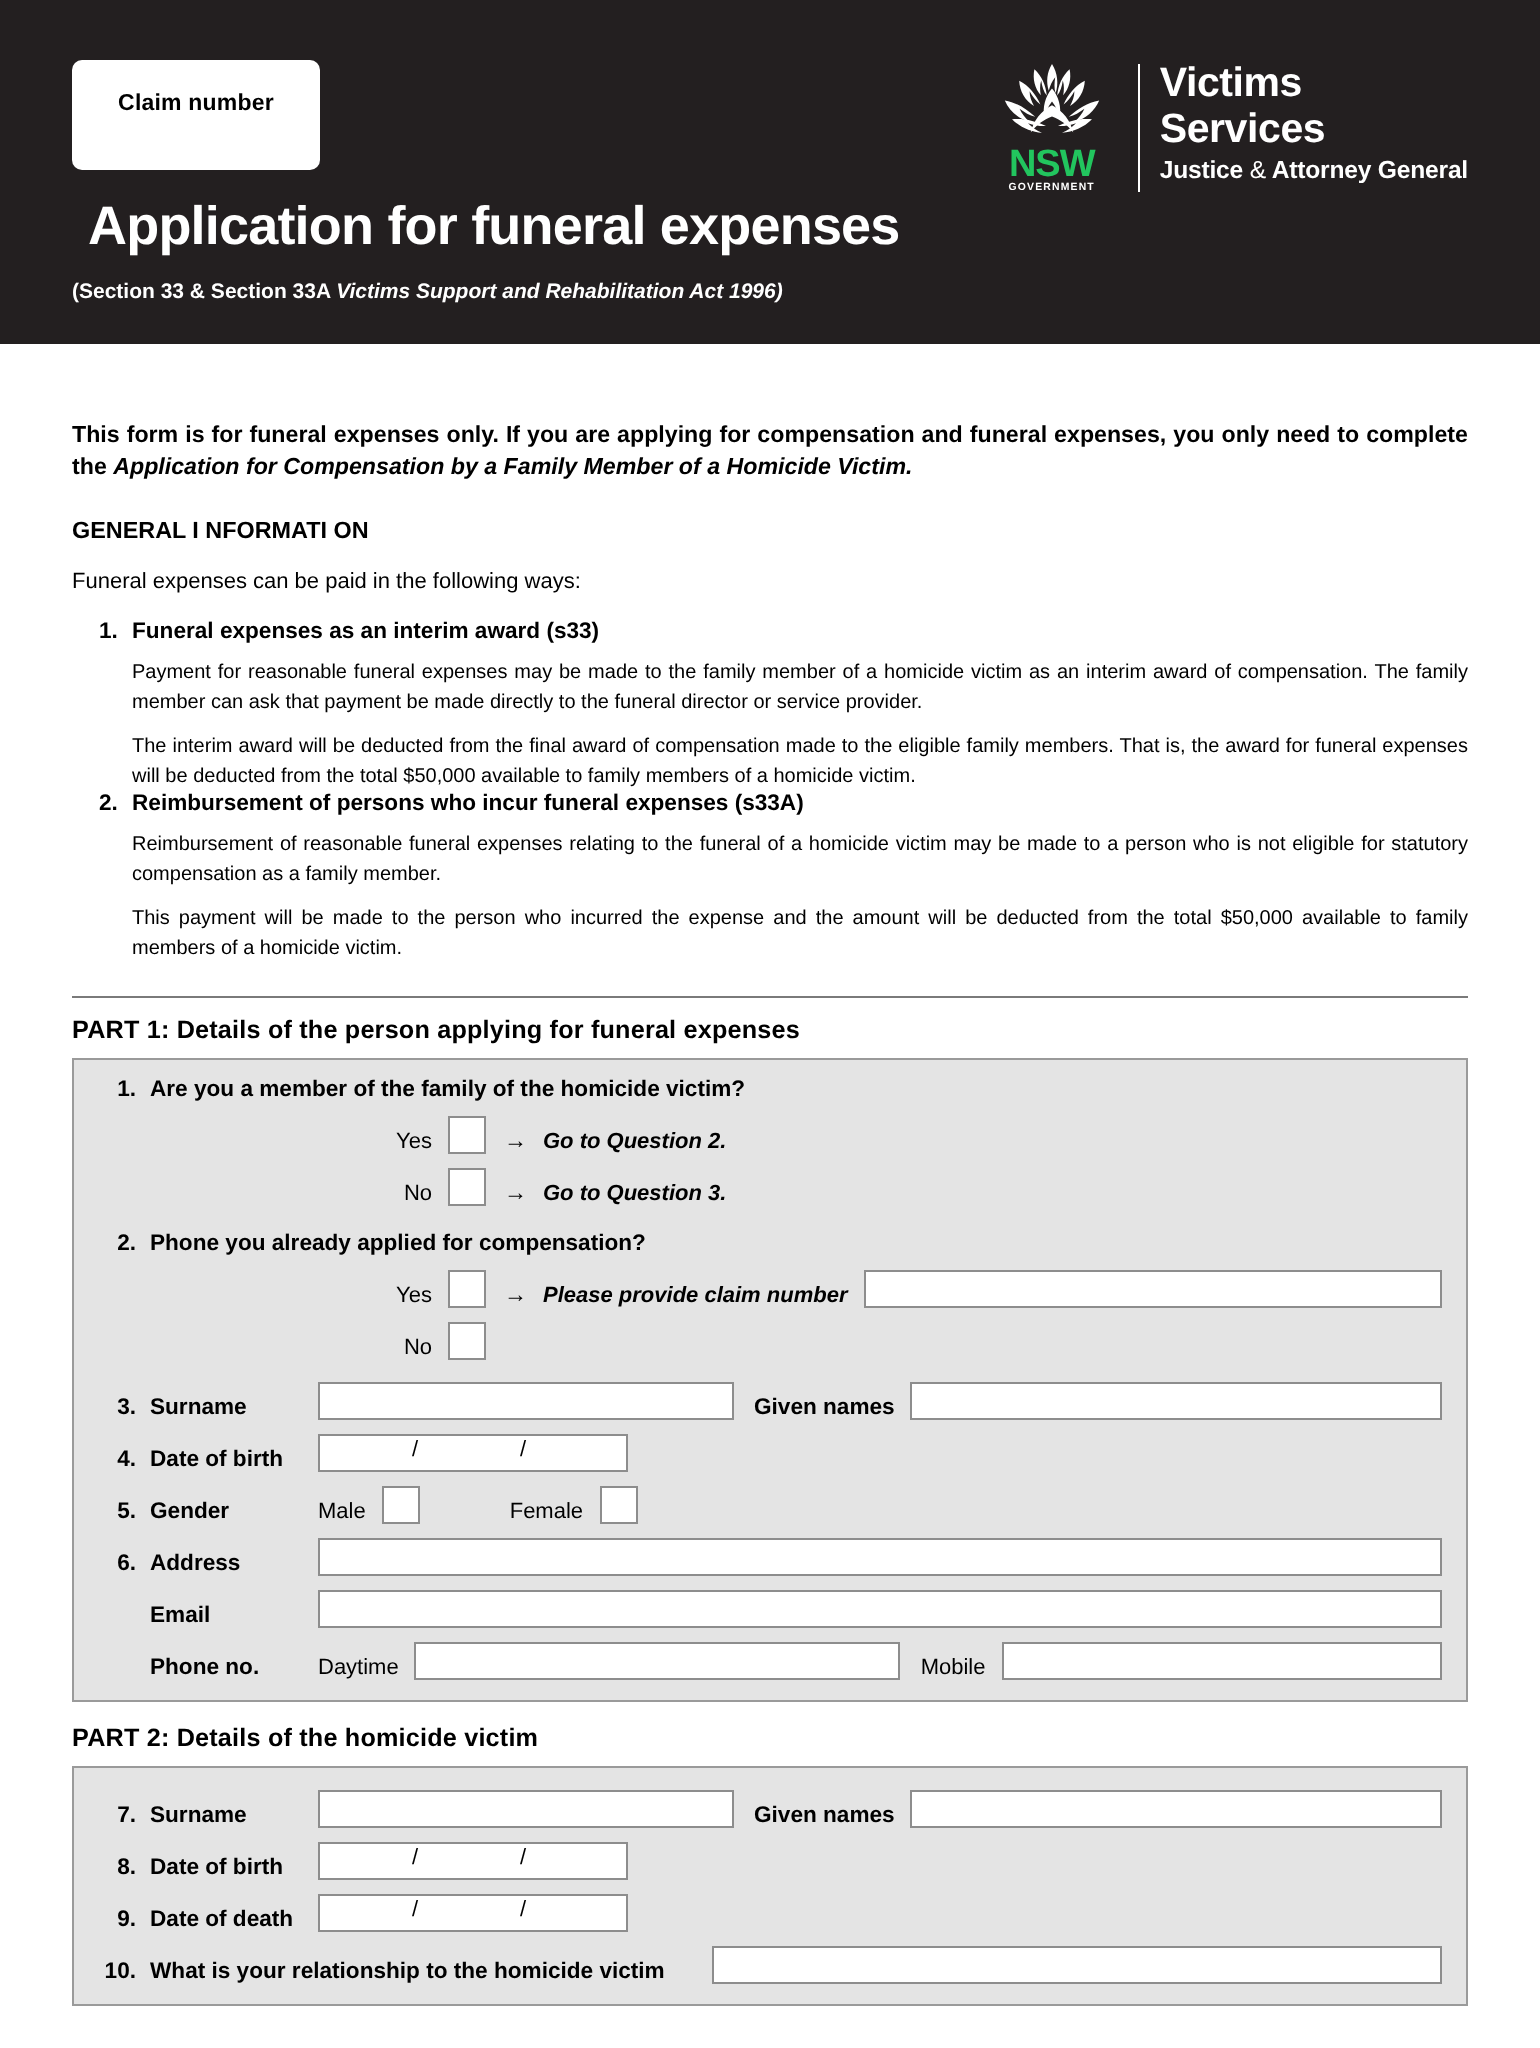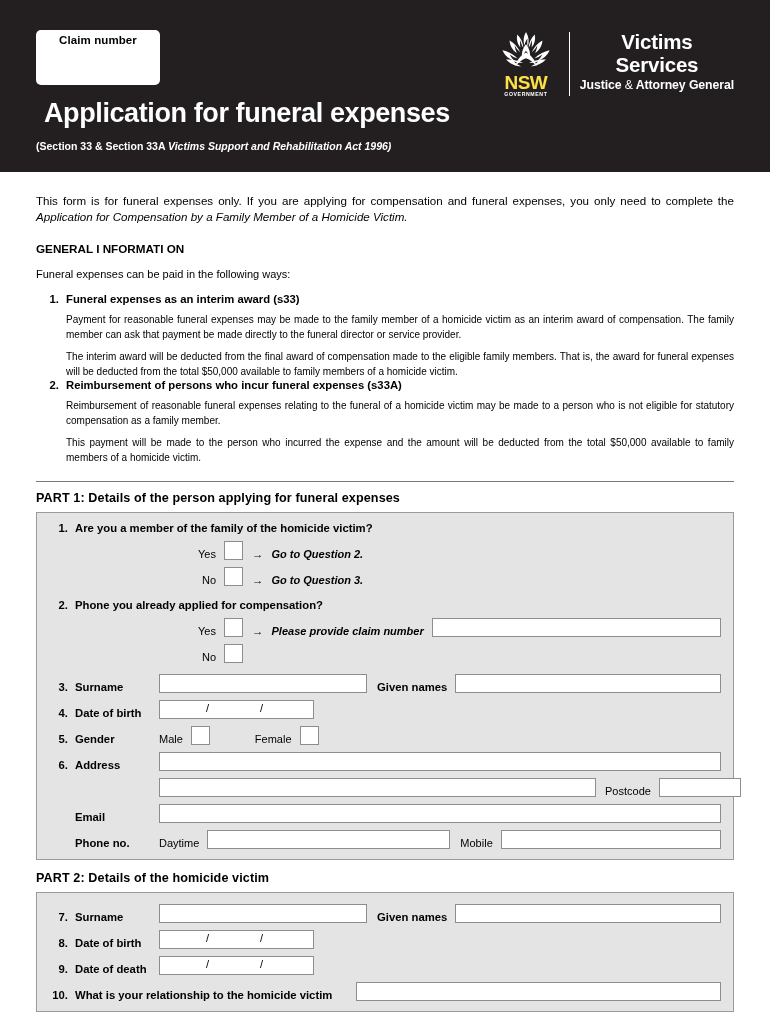"Claim number" .claim-box { padding-top: 4px -> 16px }
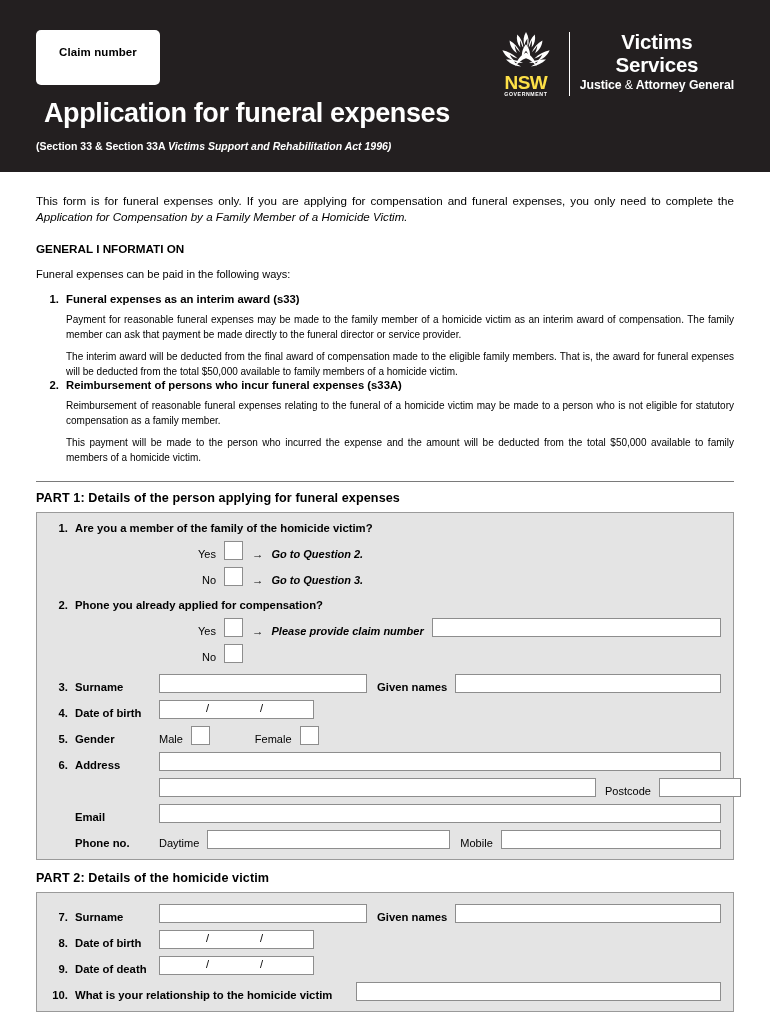"Victims" .logo-text { text-align: center -> none }
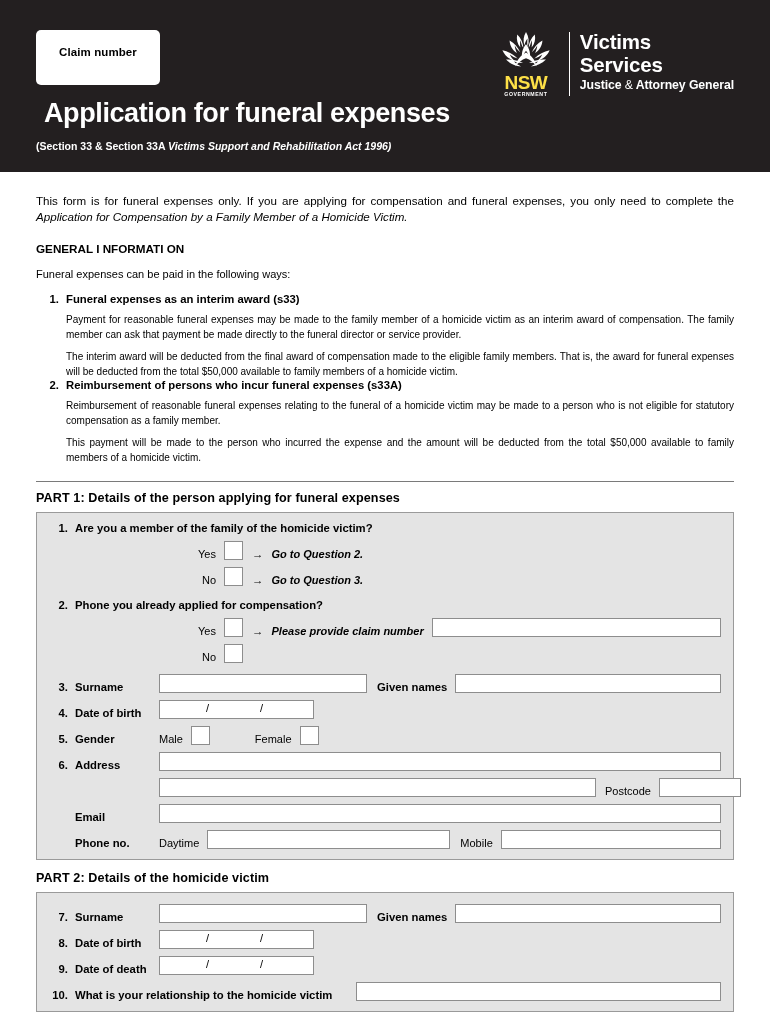"NSW" .nsw-word { color: #fde047 -> #22c55e }
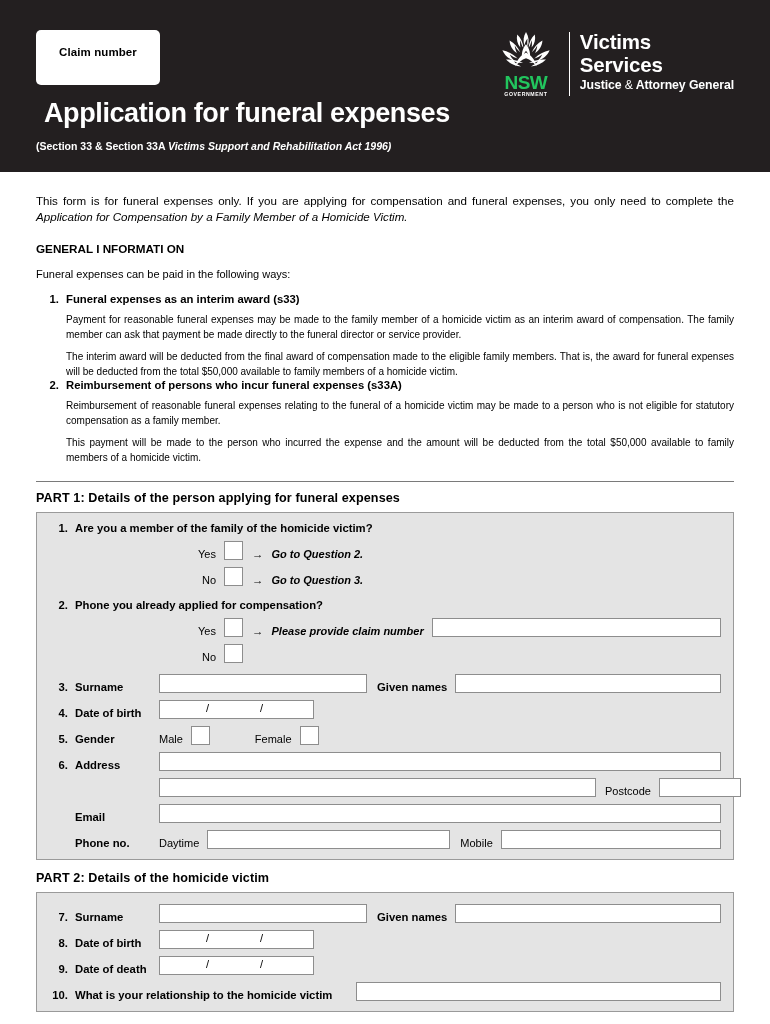"This form is for funeral" .intro { font-weight: normal -> bold; margin-top: 21px -> 38px }
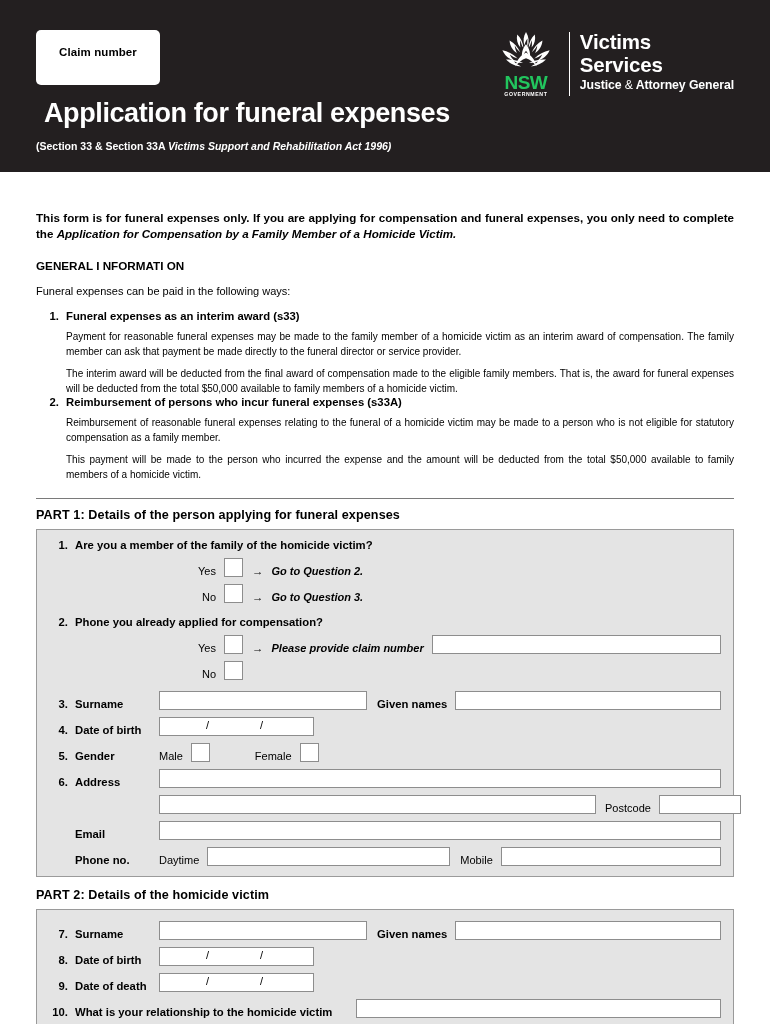"Postcode" div.row { html: <div> <span></span> <span></span> <span></span> <span>Postcode</span> <span></span> </div> -> none }
